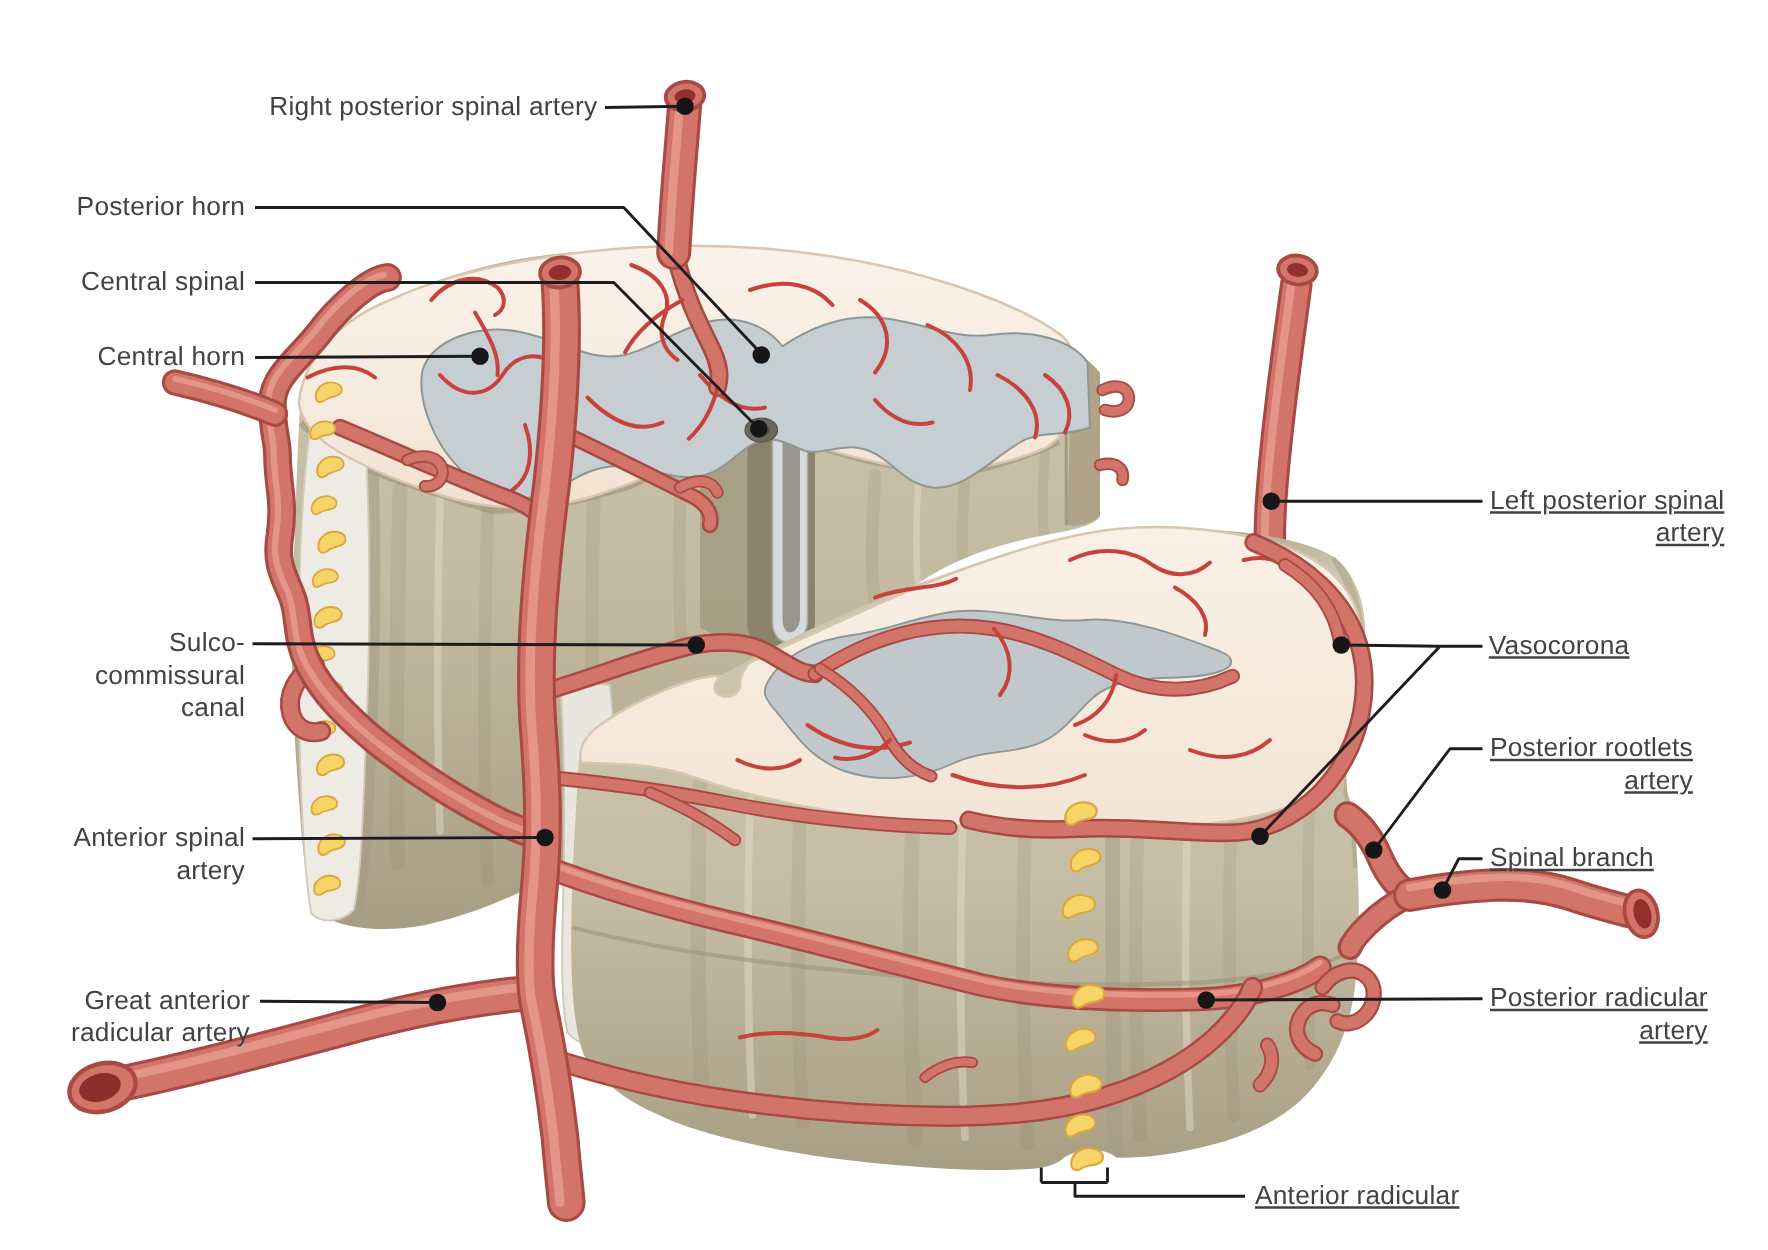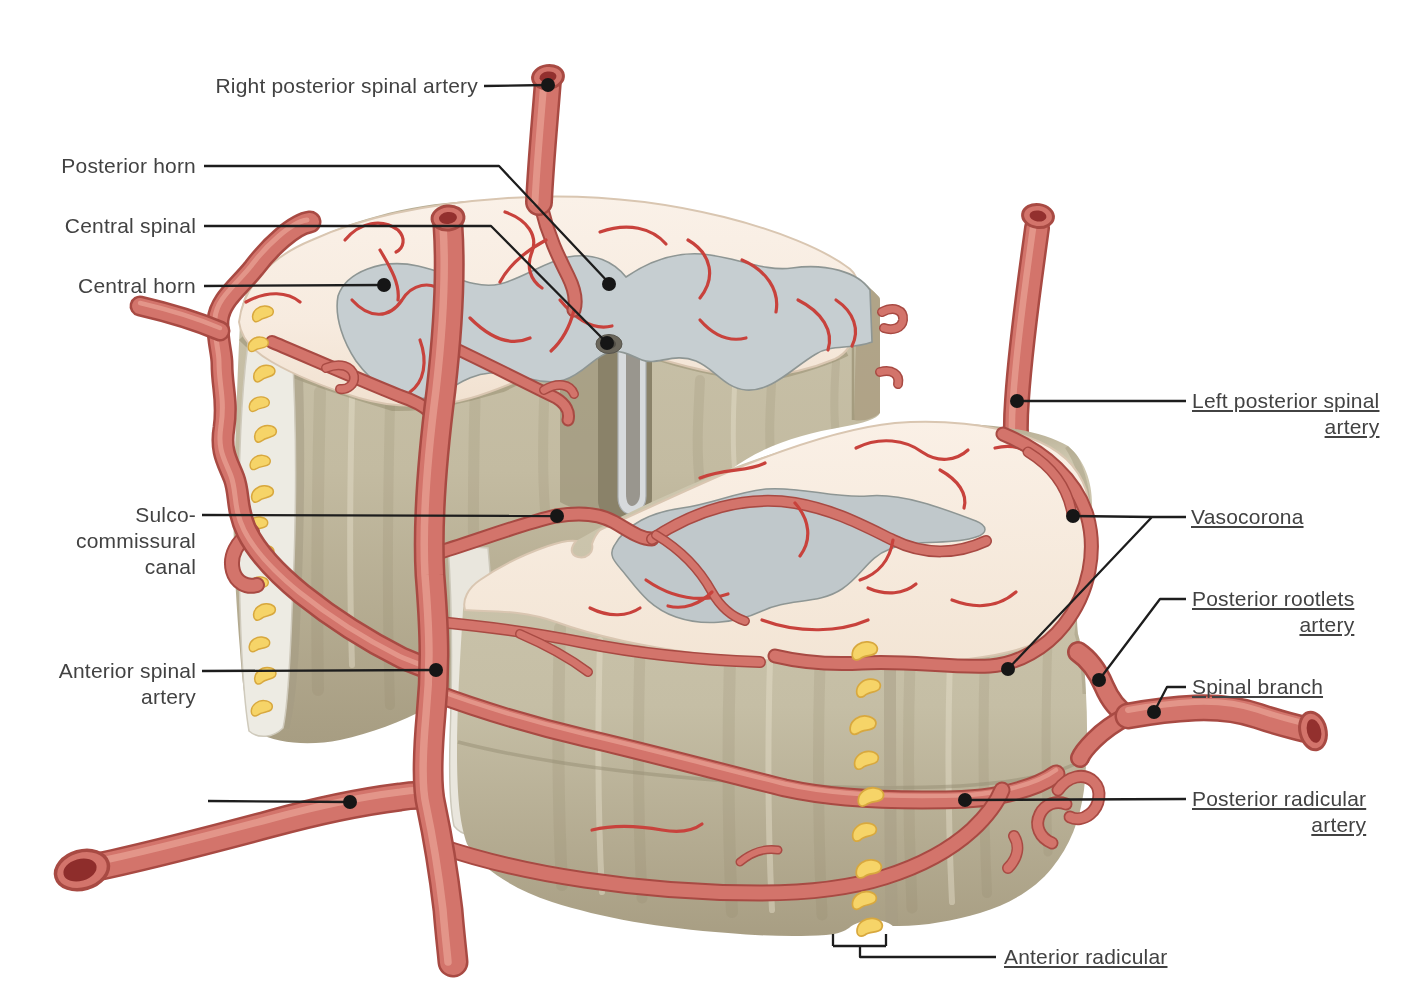"Great anterior" div.lbl { html: none -> <div>Great anterior radicular artery</div> }
